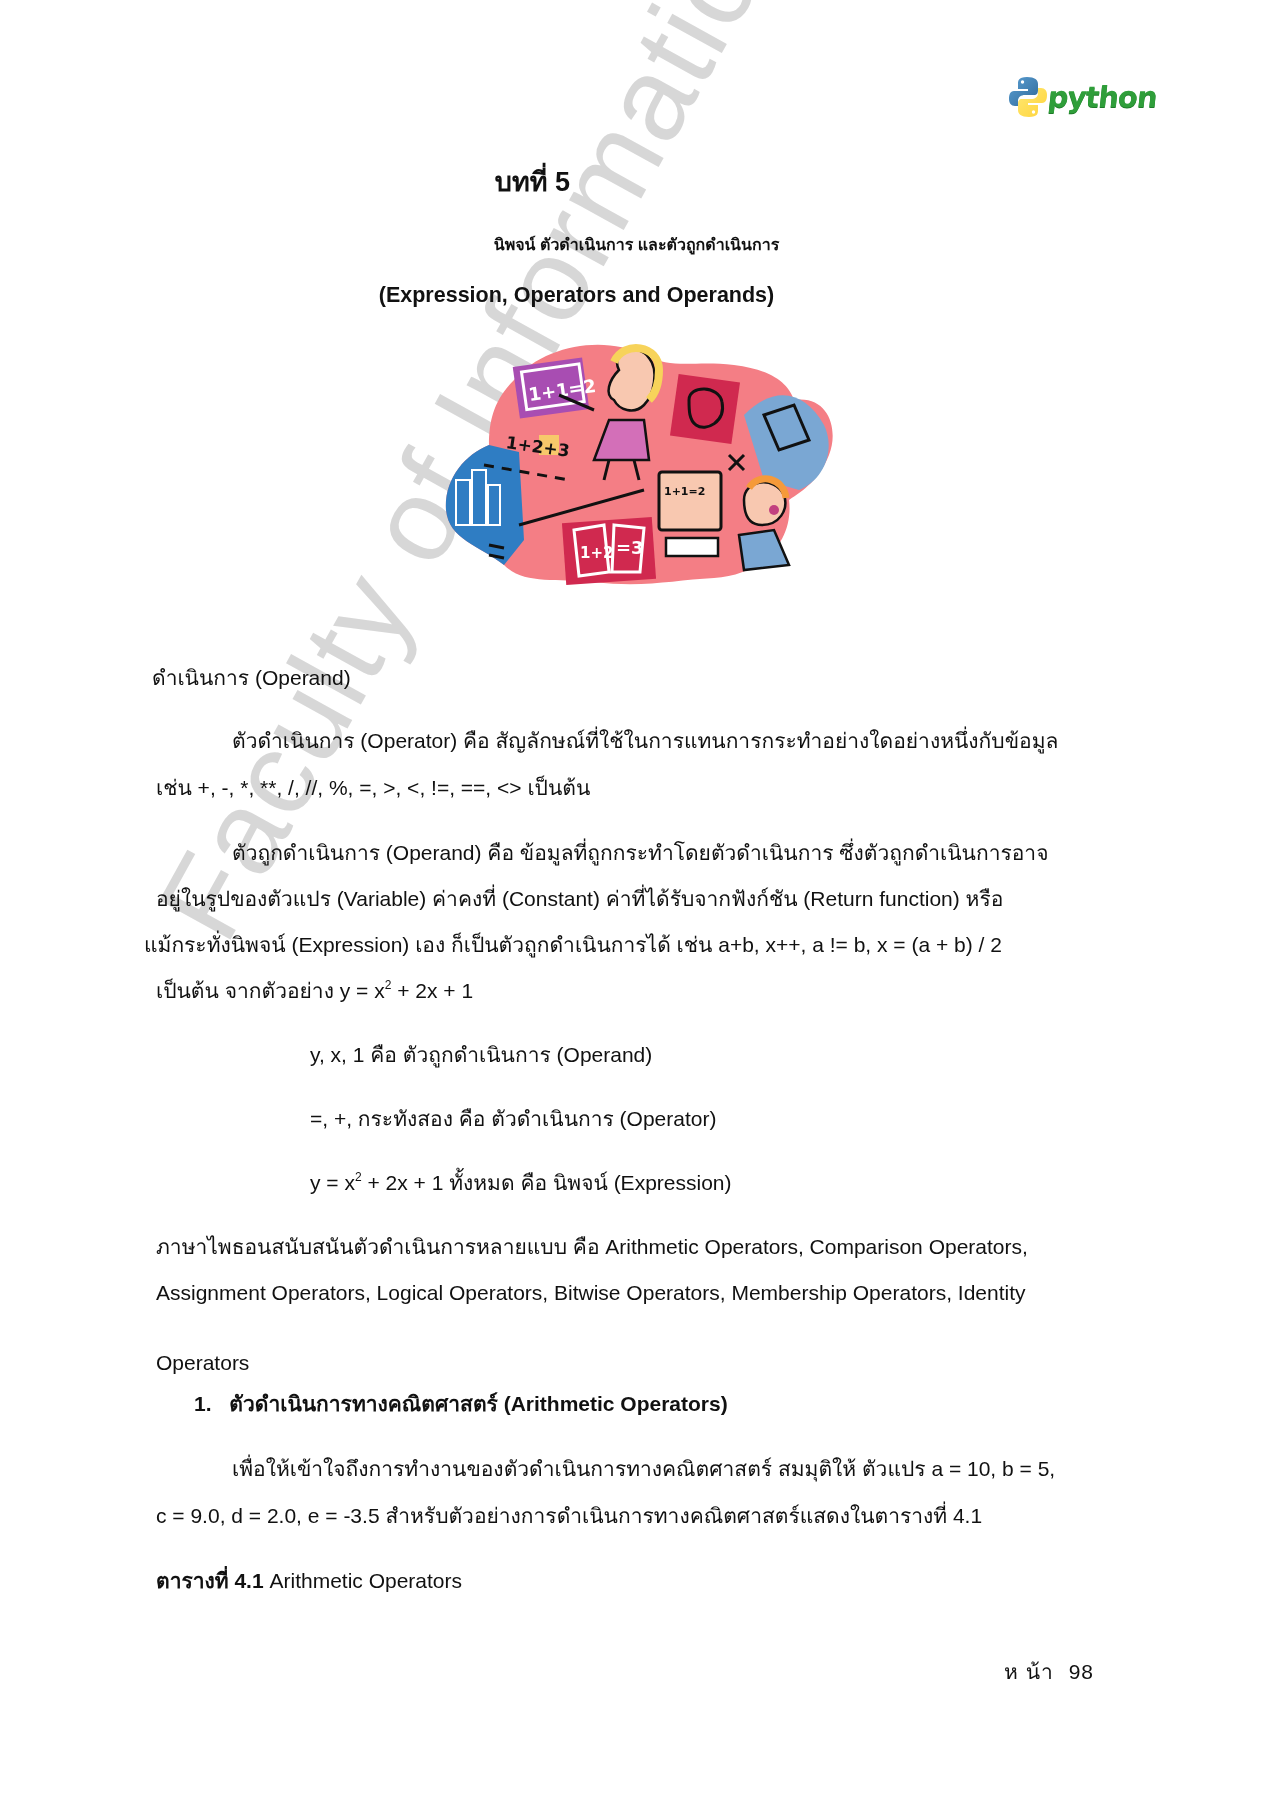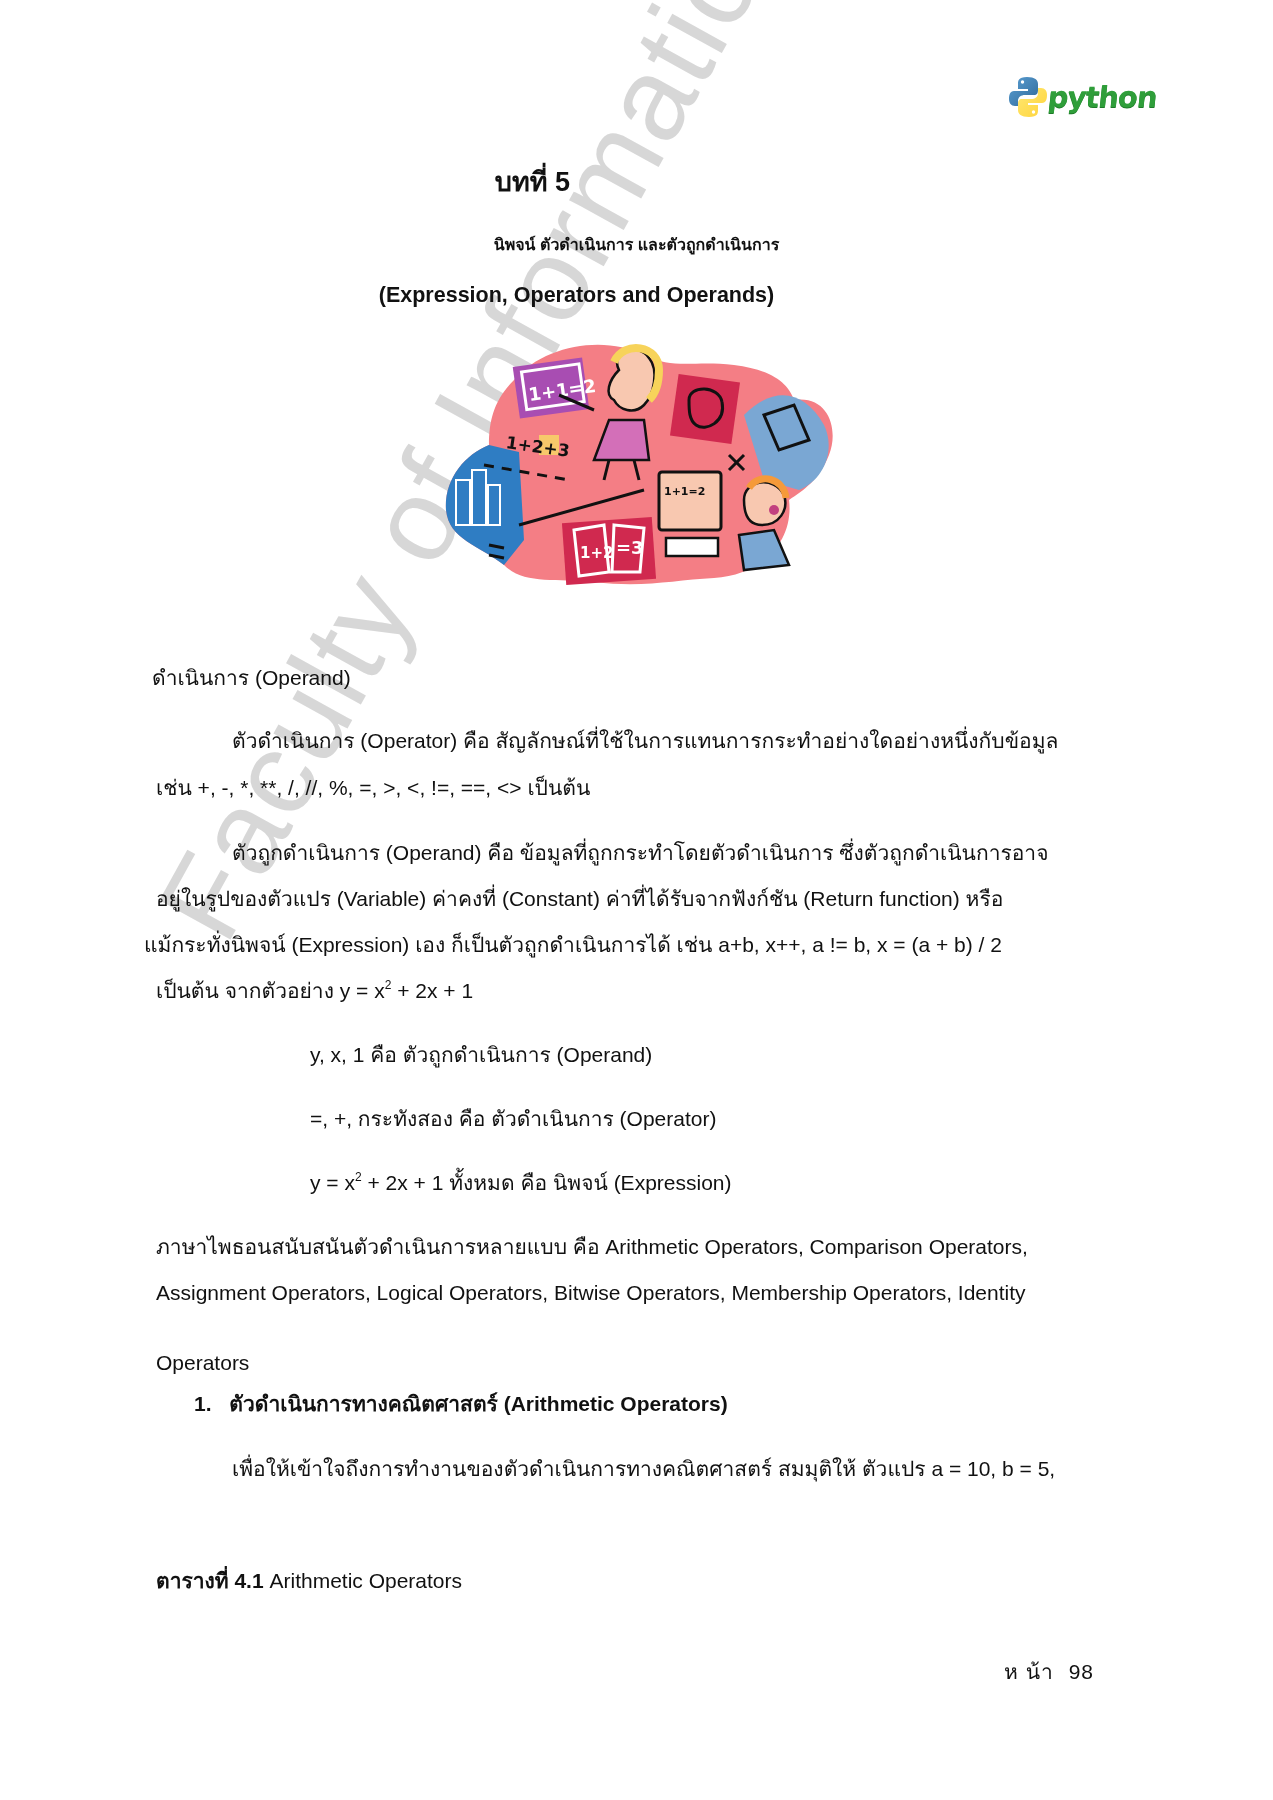"c = 9.0, d =" div.line { html: none -> <div>c = 9.0, d = 2.0, e = -3.5 สำหรับตัวอย่างการดำเนินการทางคณิตศาสตร์แสดงในตารางที่ 4.1</div> }
